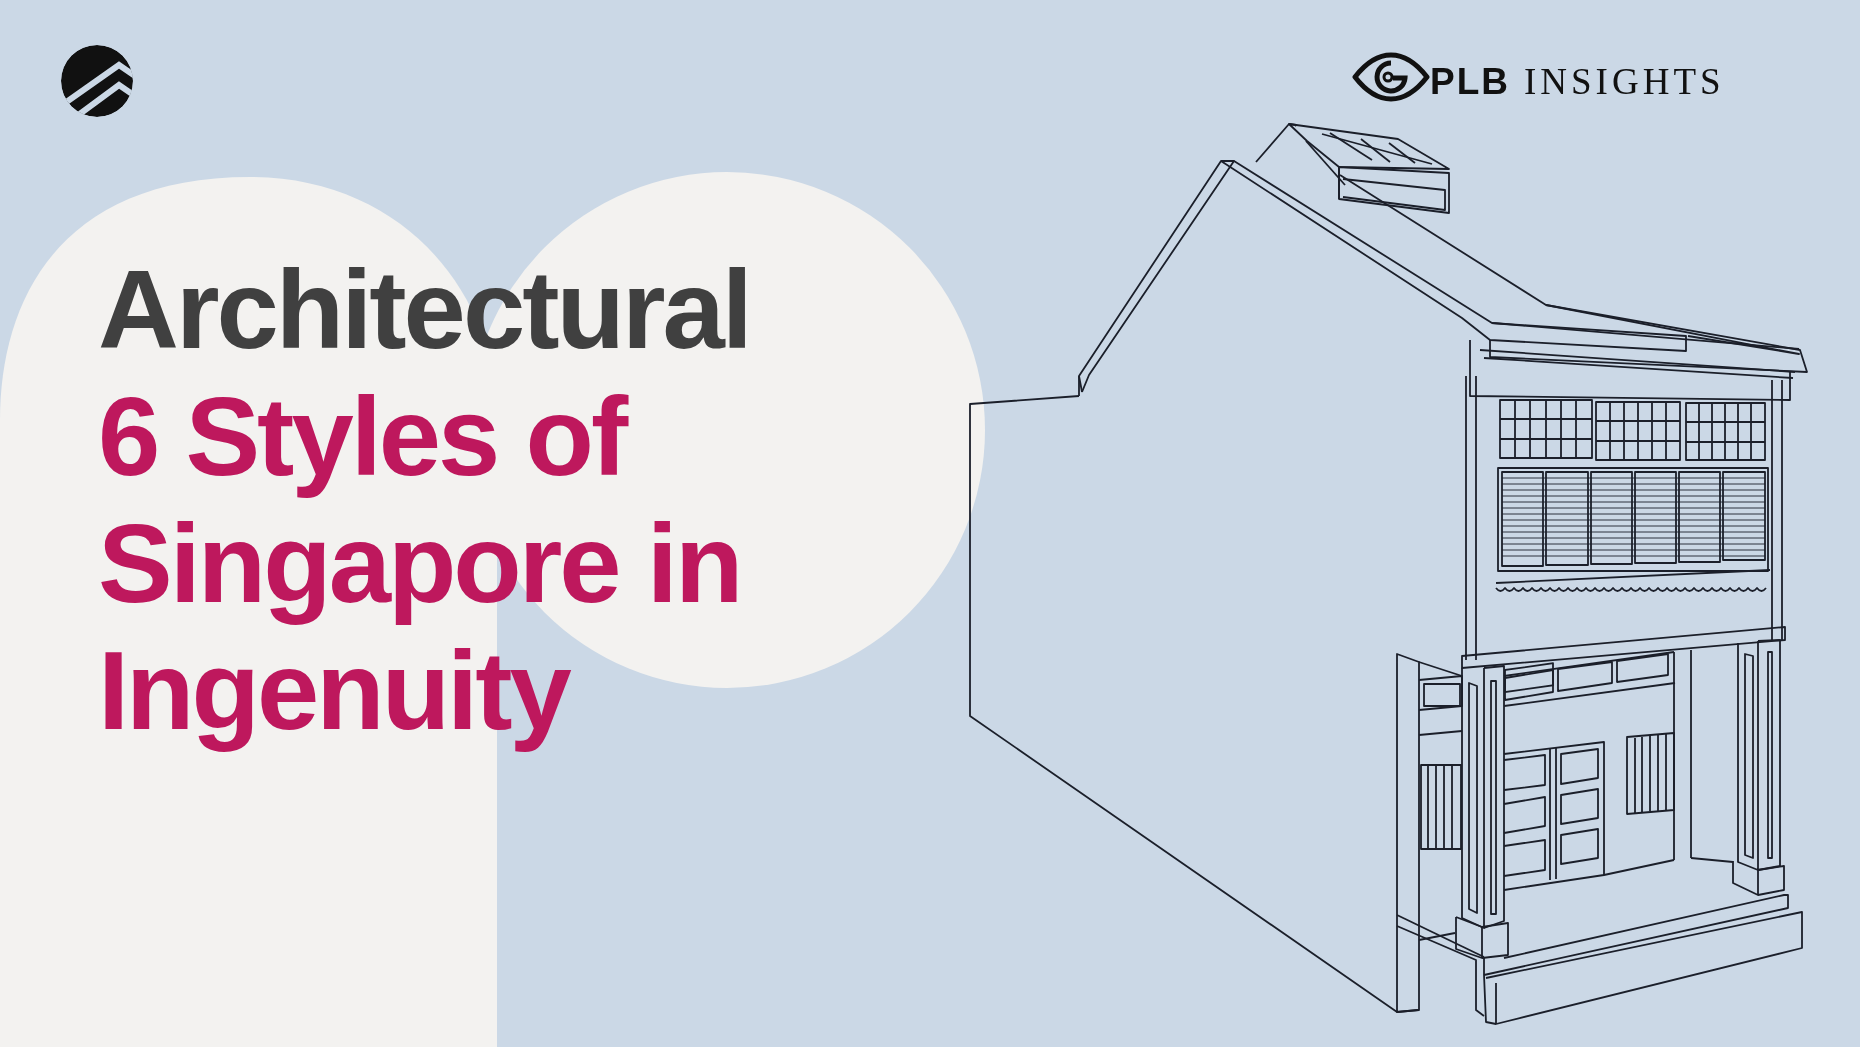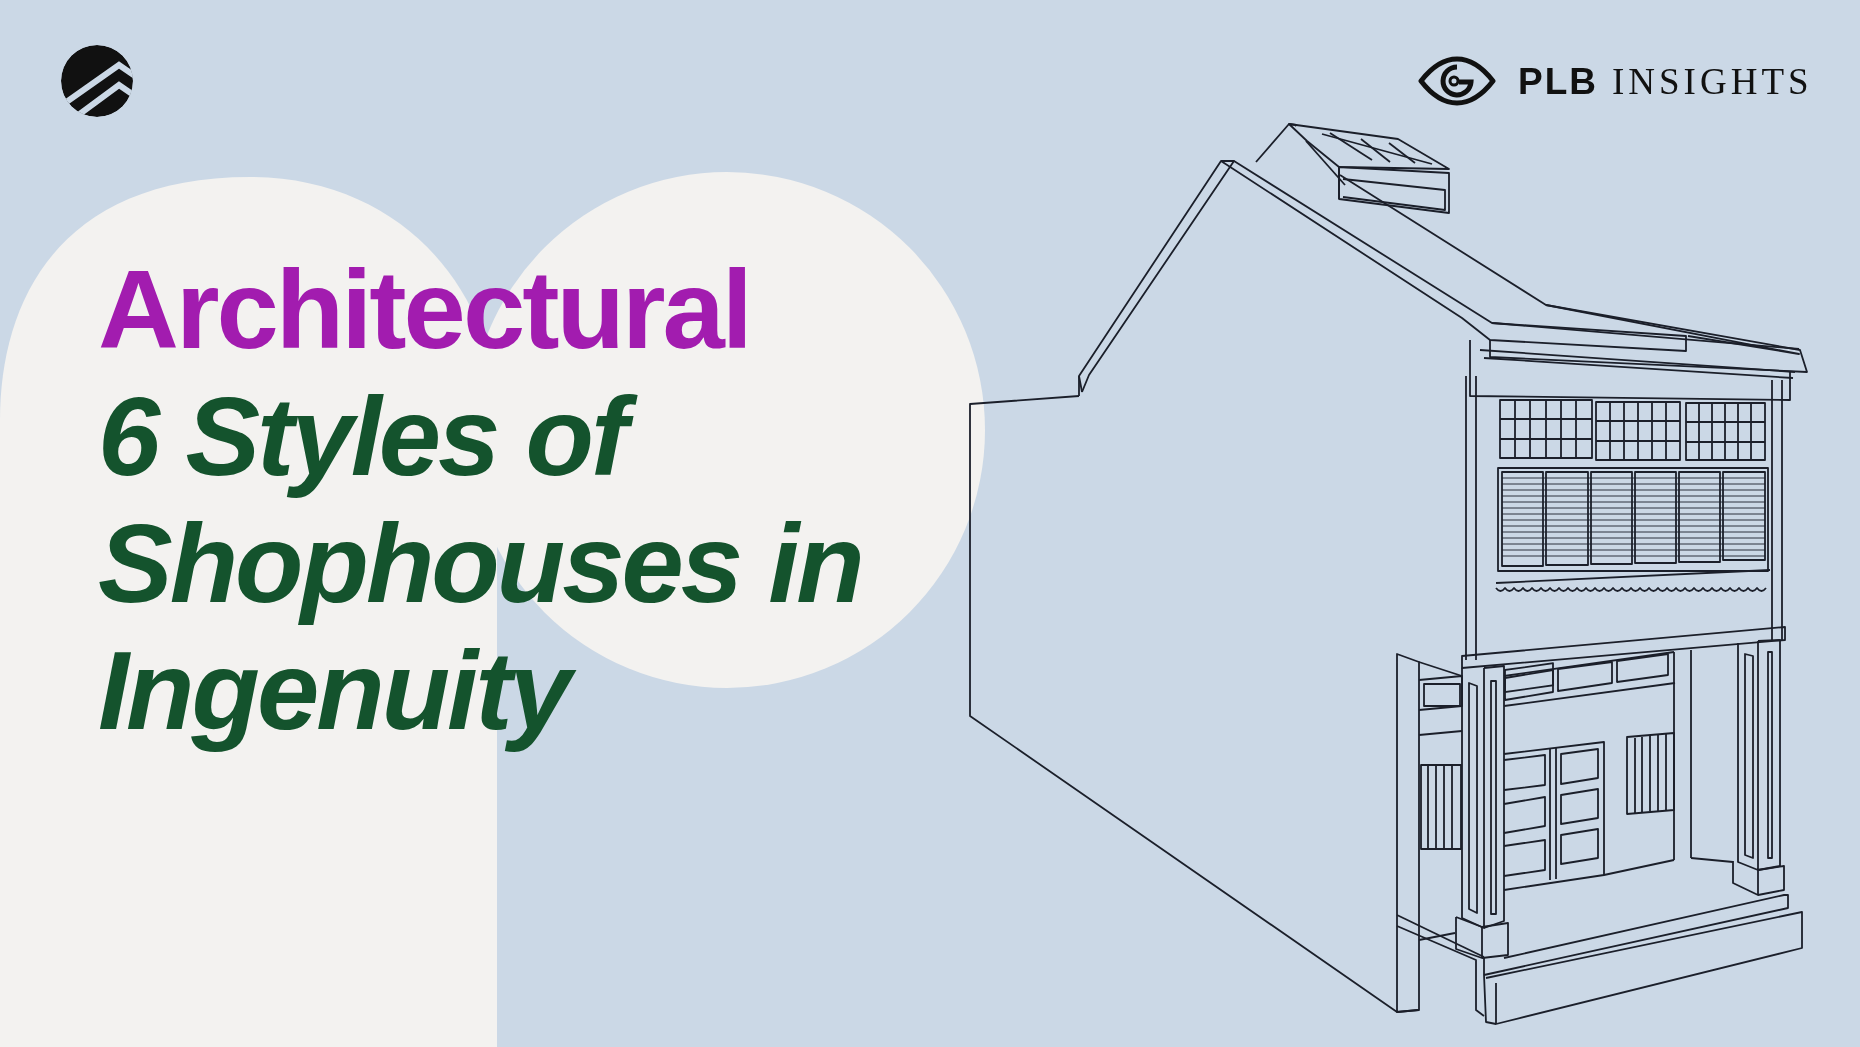"PLB" .brand-logo { align-items: center -> none; gap: 22px -> none; left: 1418px -> 1352px }
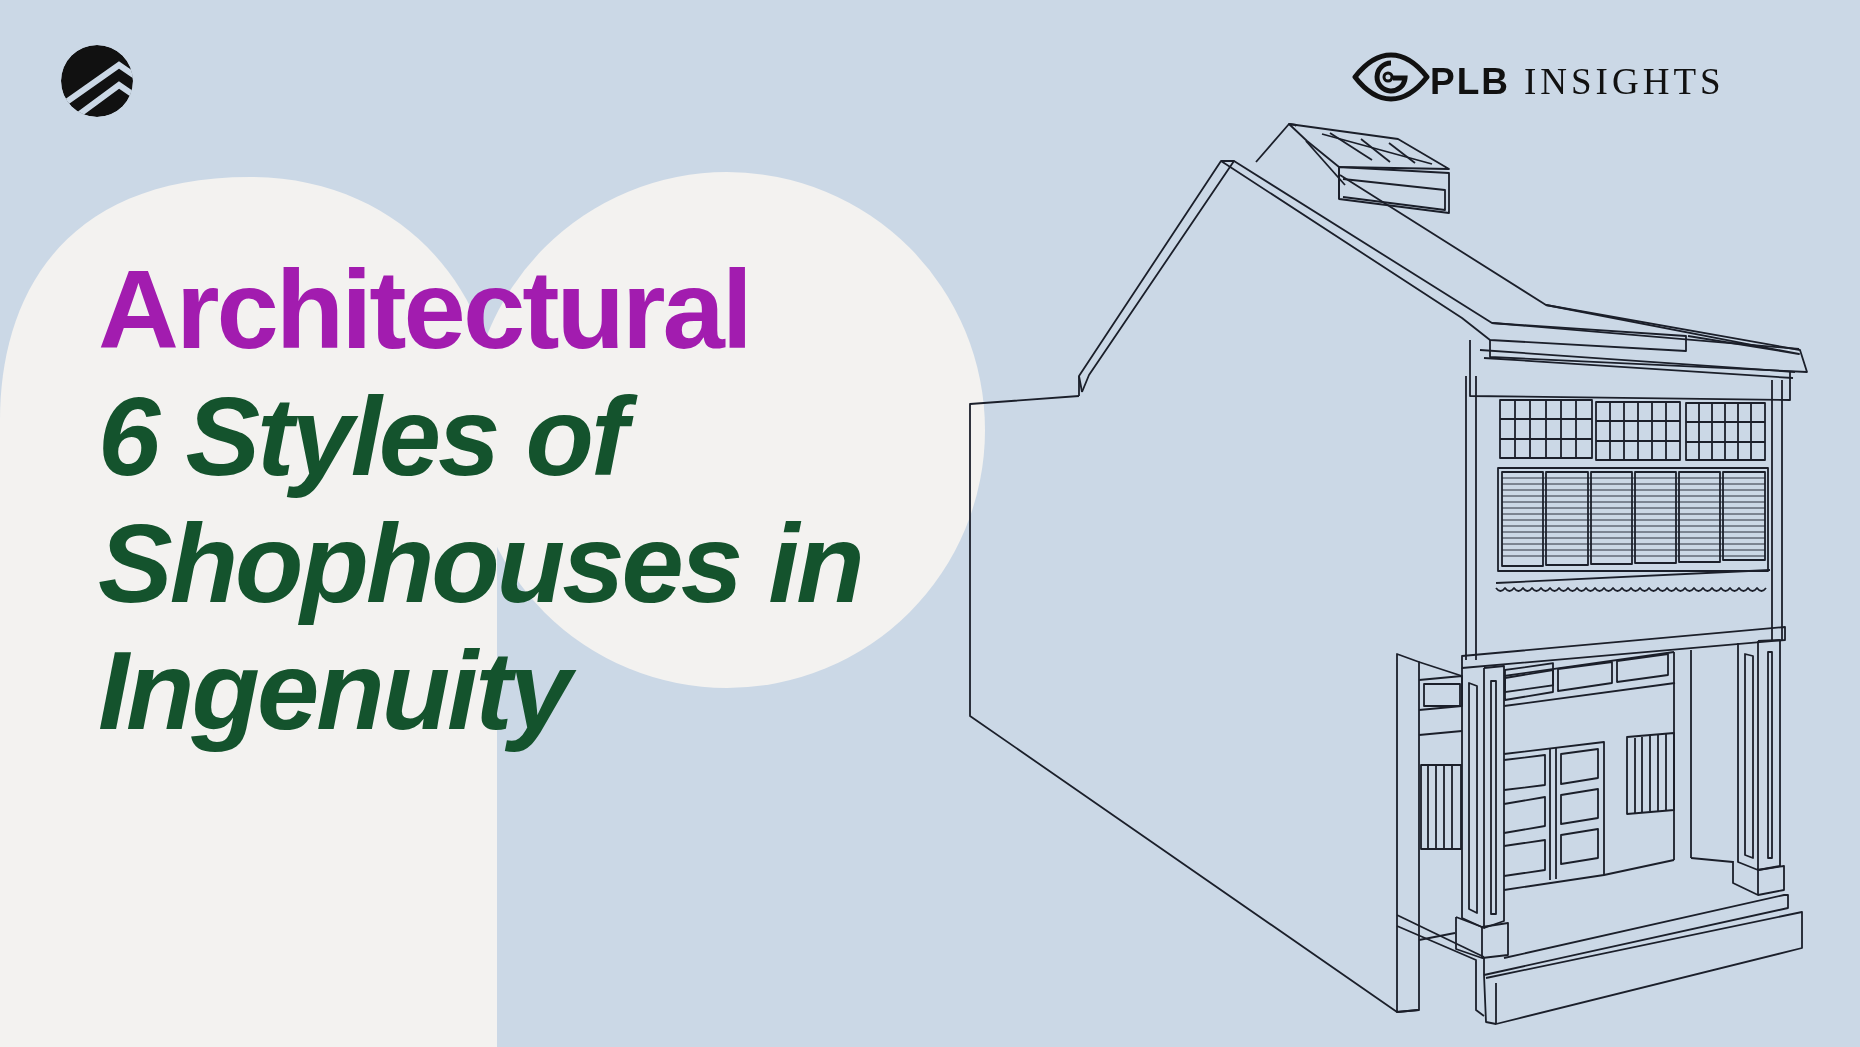"Architectural" .headline .accent { color: #a21caf -> #404040 }
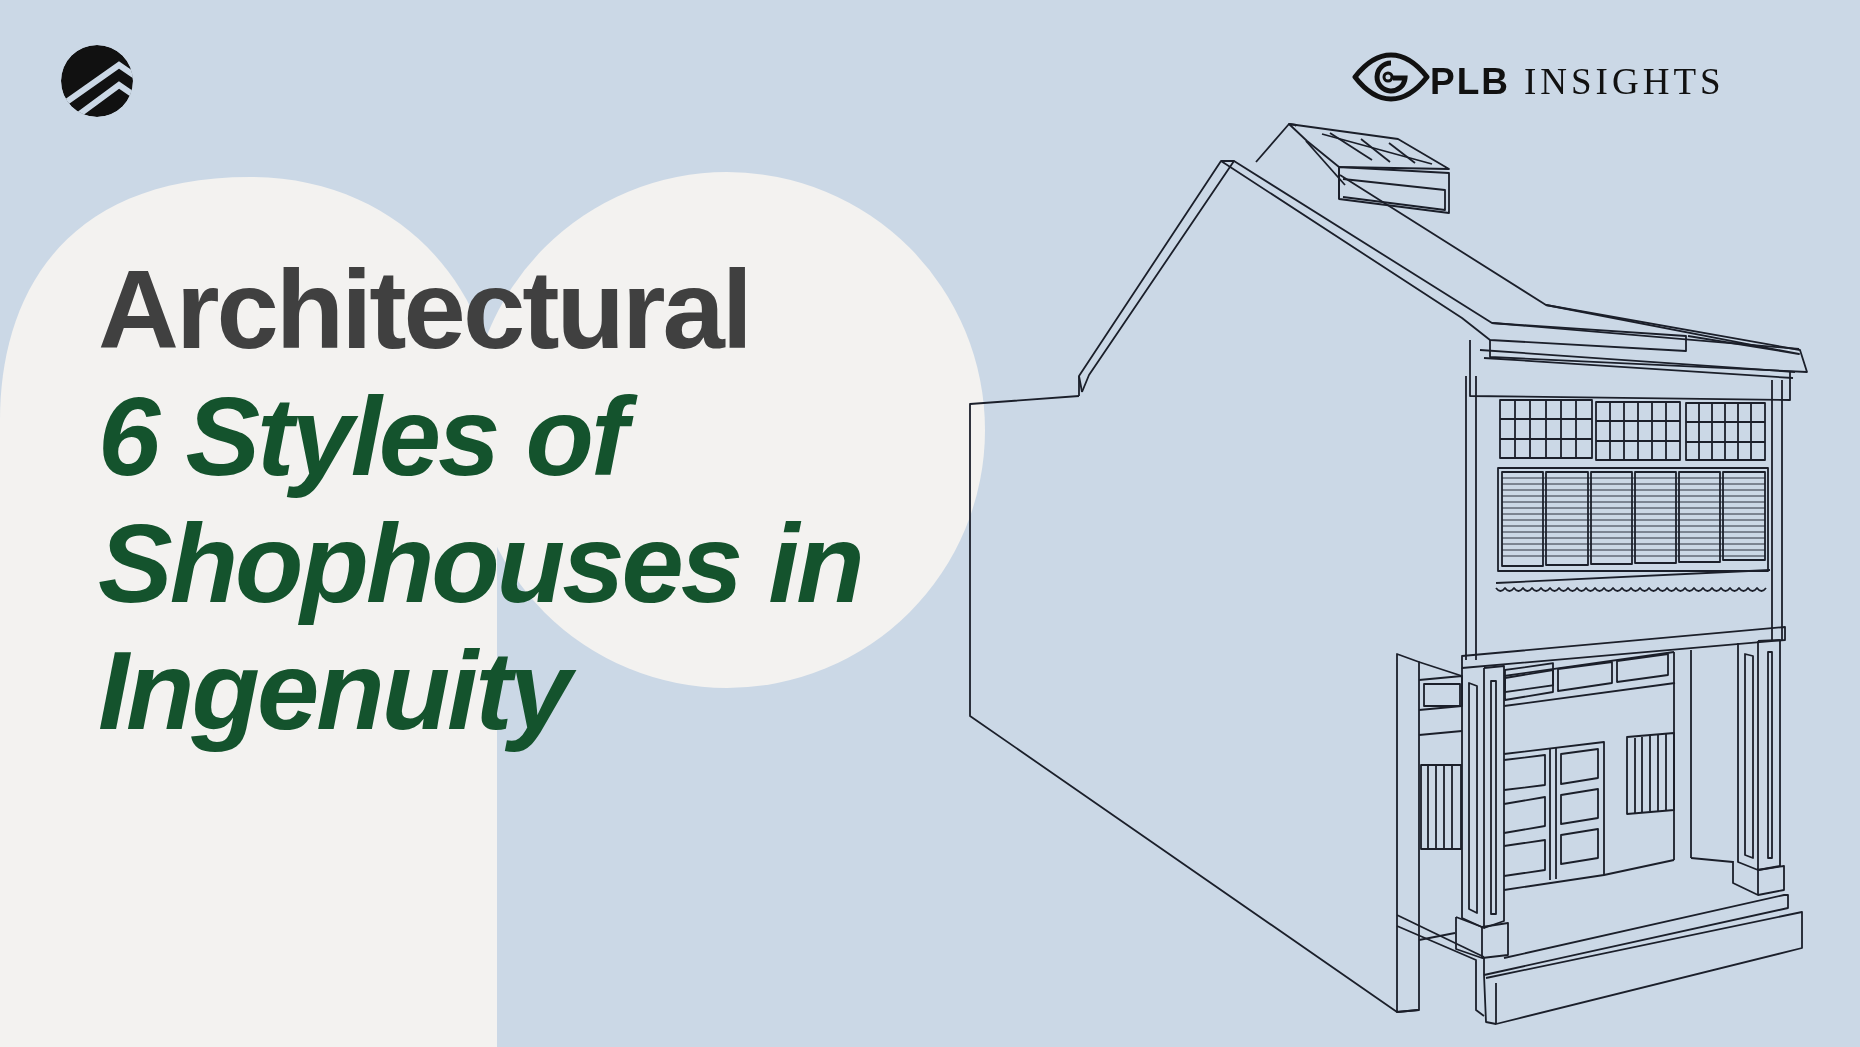"6 Styles of" .headline .dark { color: #14532d -> #be185d; font-style: italic -> none }
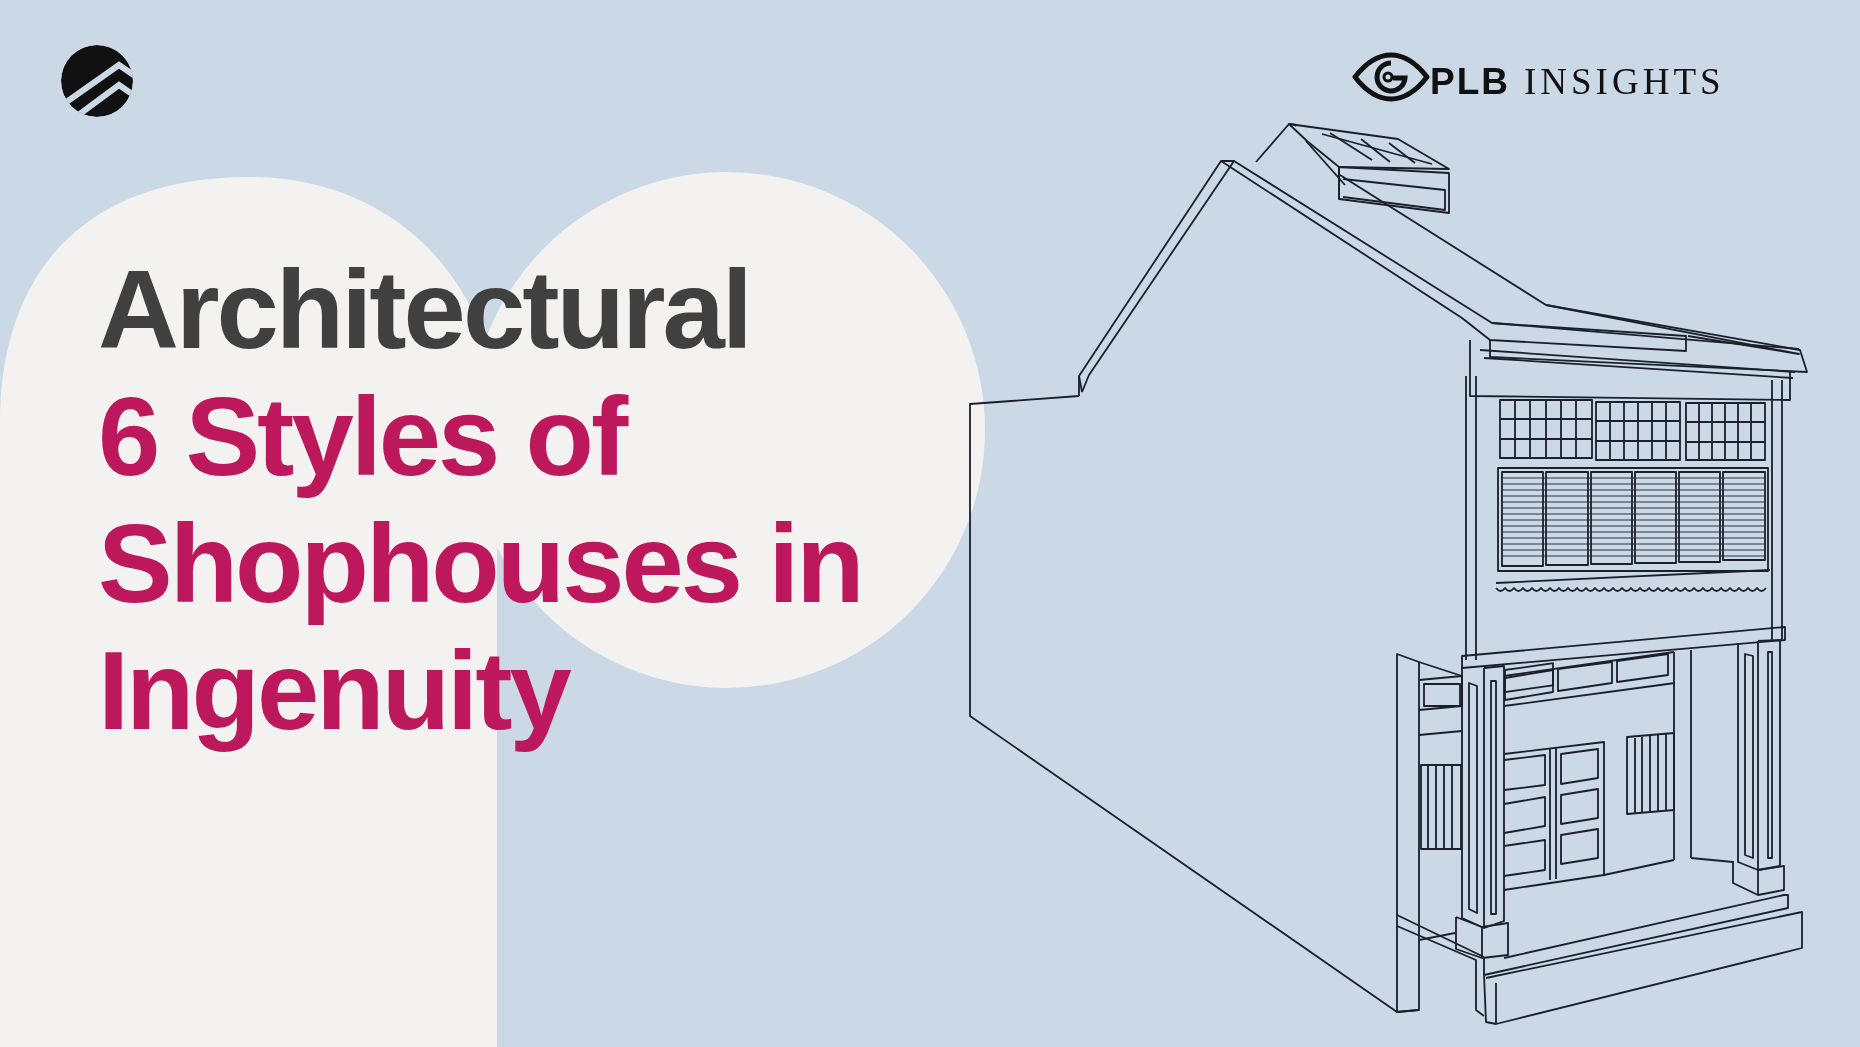"Shophouses in" span.line { text: Shophouses -> Singapore }
